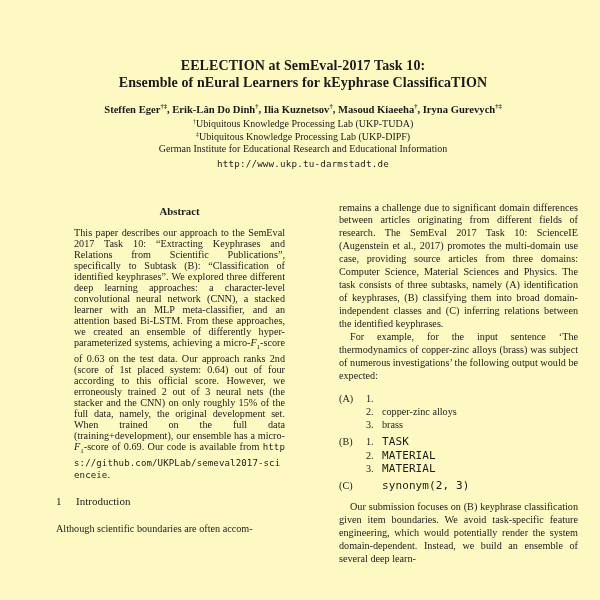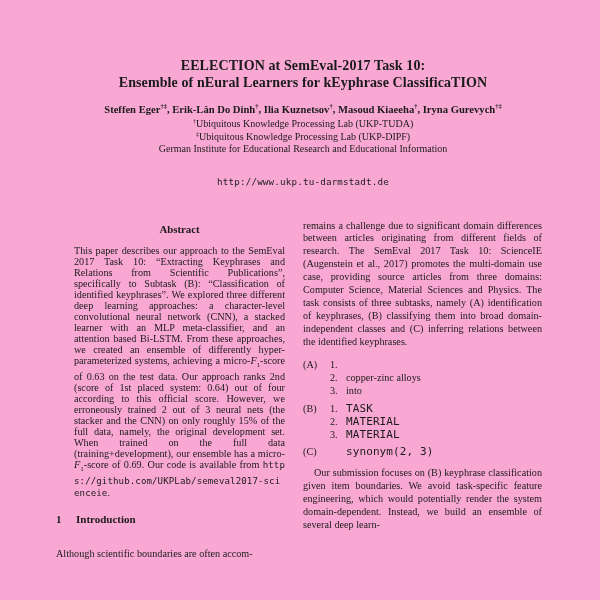"EELECTION at SemEval-2017 Task 10:" .page { background: #f9a8d4 -> #fef9c3 }
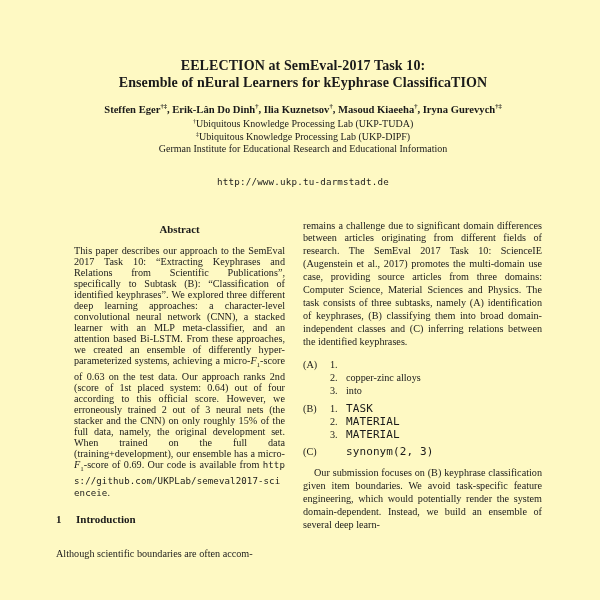"http://www.ukp.tu-darmstadt.de" .website { margin-top: 20px -> 2px }
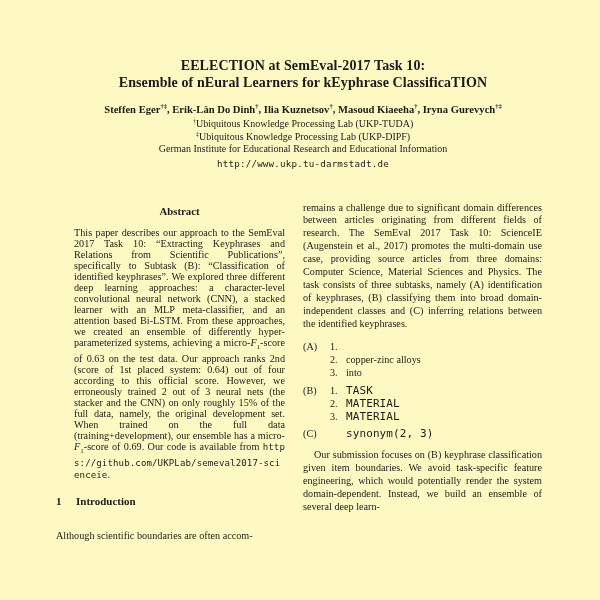"Abstract" .columns { gap: 0 -> 16px }
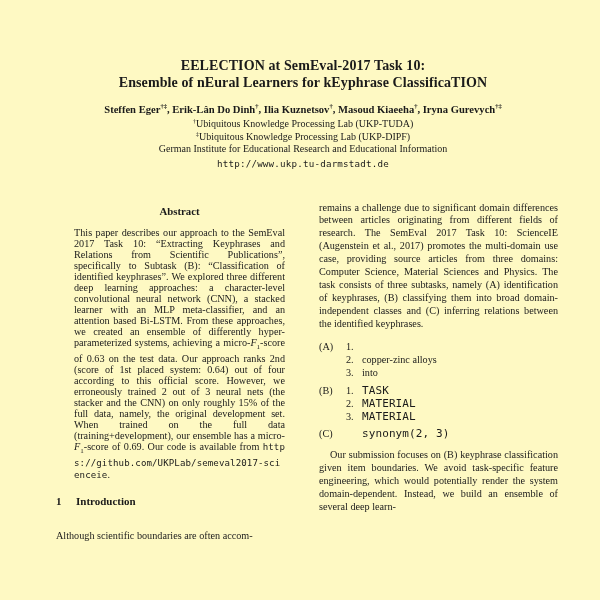"remains a challenge due to" .col-right { margin-left: none -> 20px }
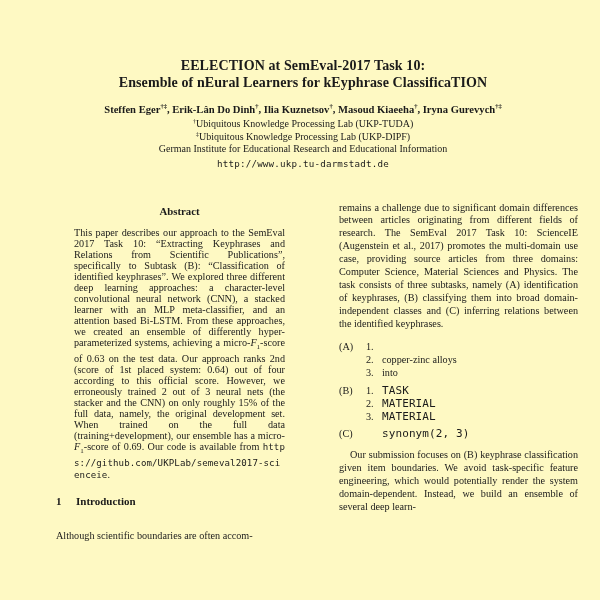"For example, for the input" div.body-par { html: none -> <div>For example, for the input sentence ‘The thermodynamics of copper-zinc alloys (brass) was subject of numerous investigations’ the following output would be expected:</div> }
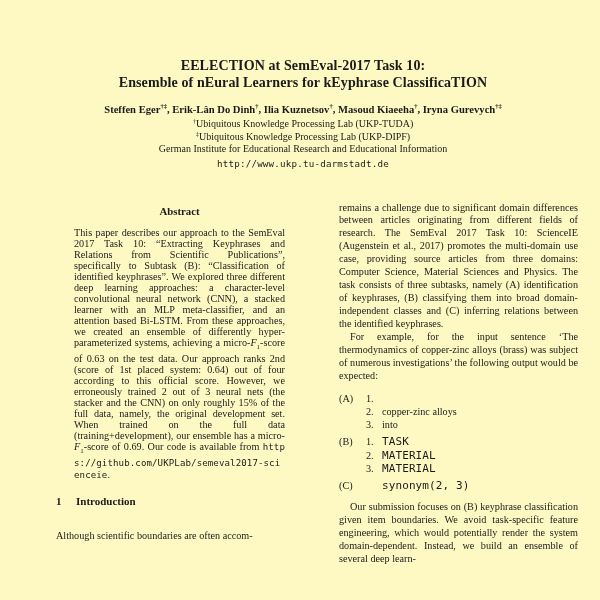"into" span { text: into -> brass }
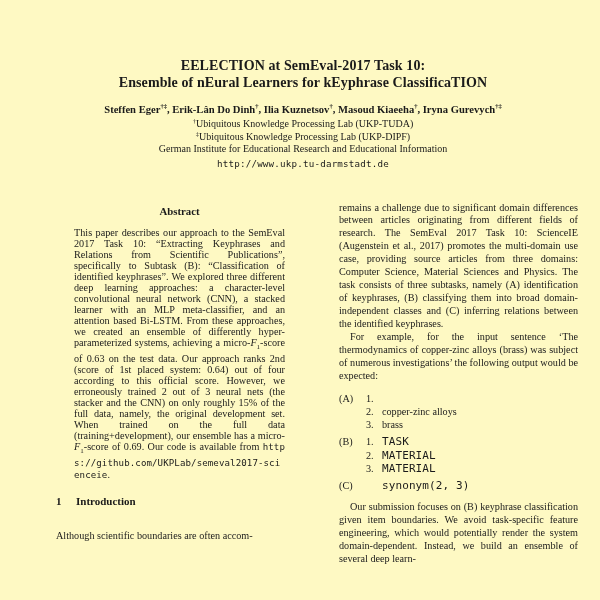"1 Introduction" .section-heading { font-weight: bold -> normal; margin-bottom: 23px -> 16px }
